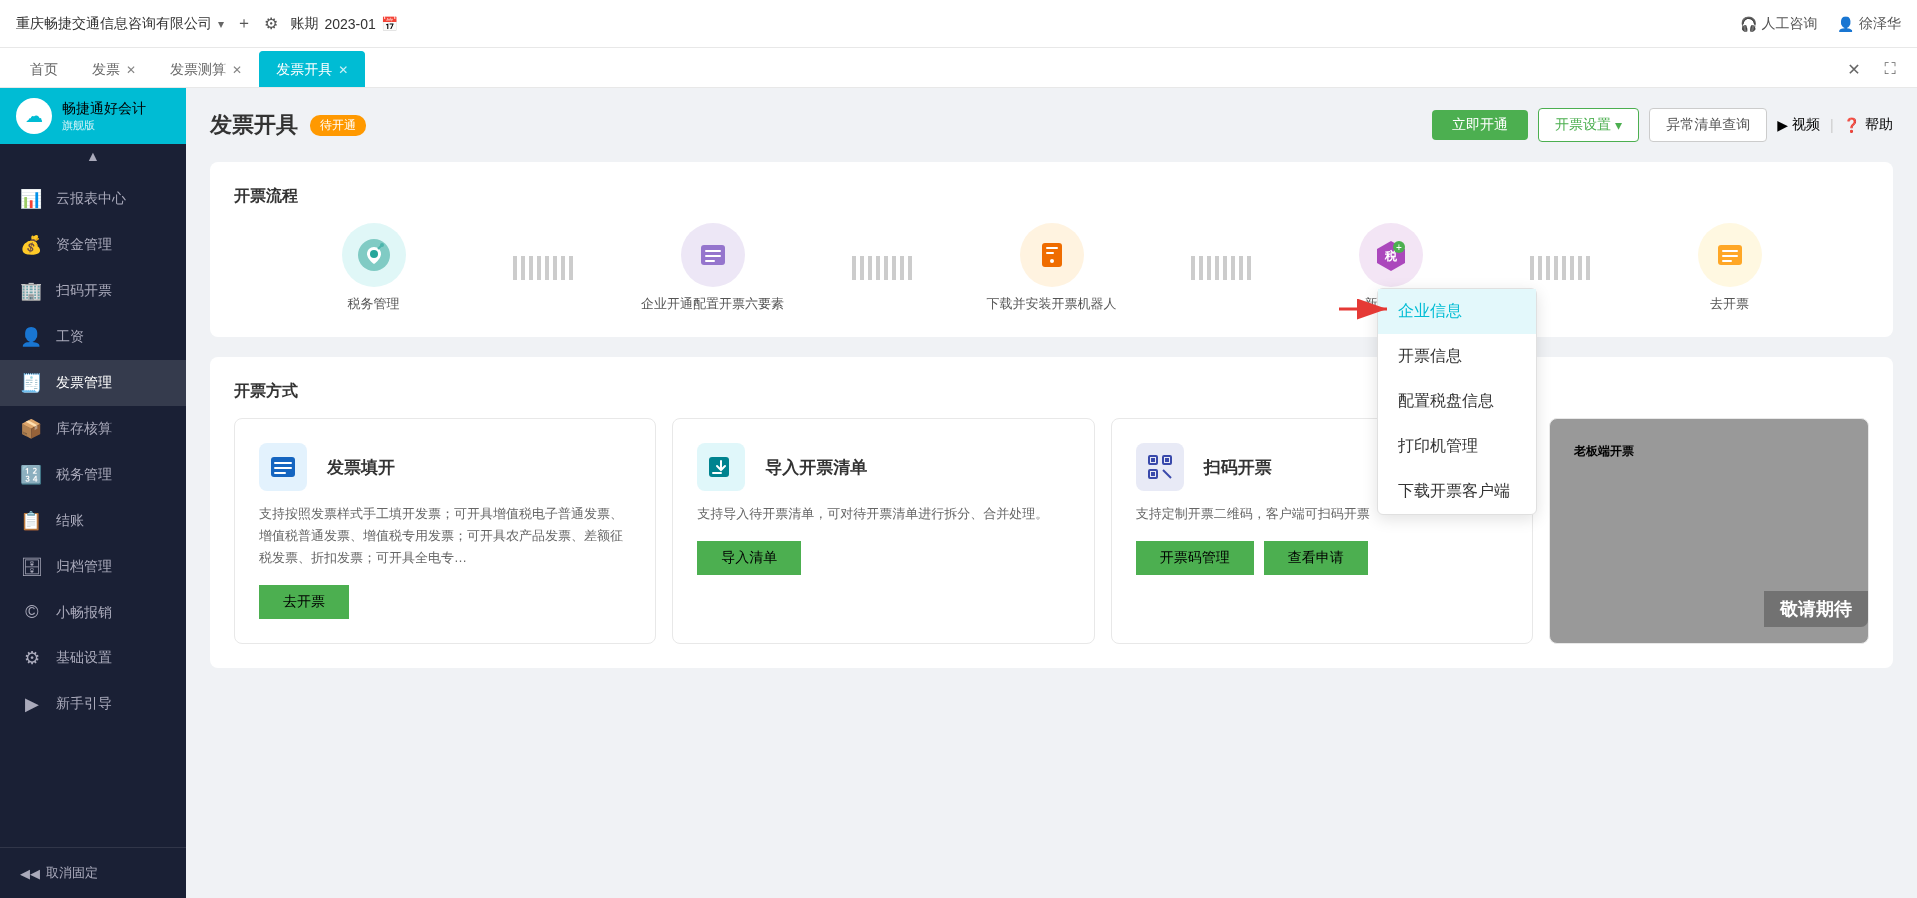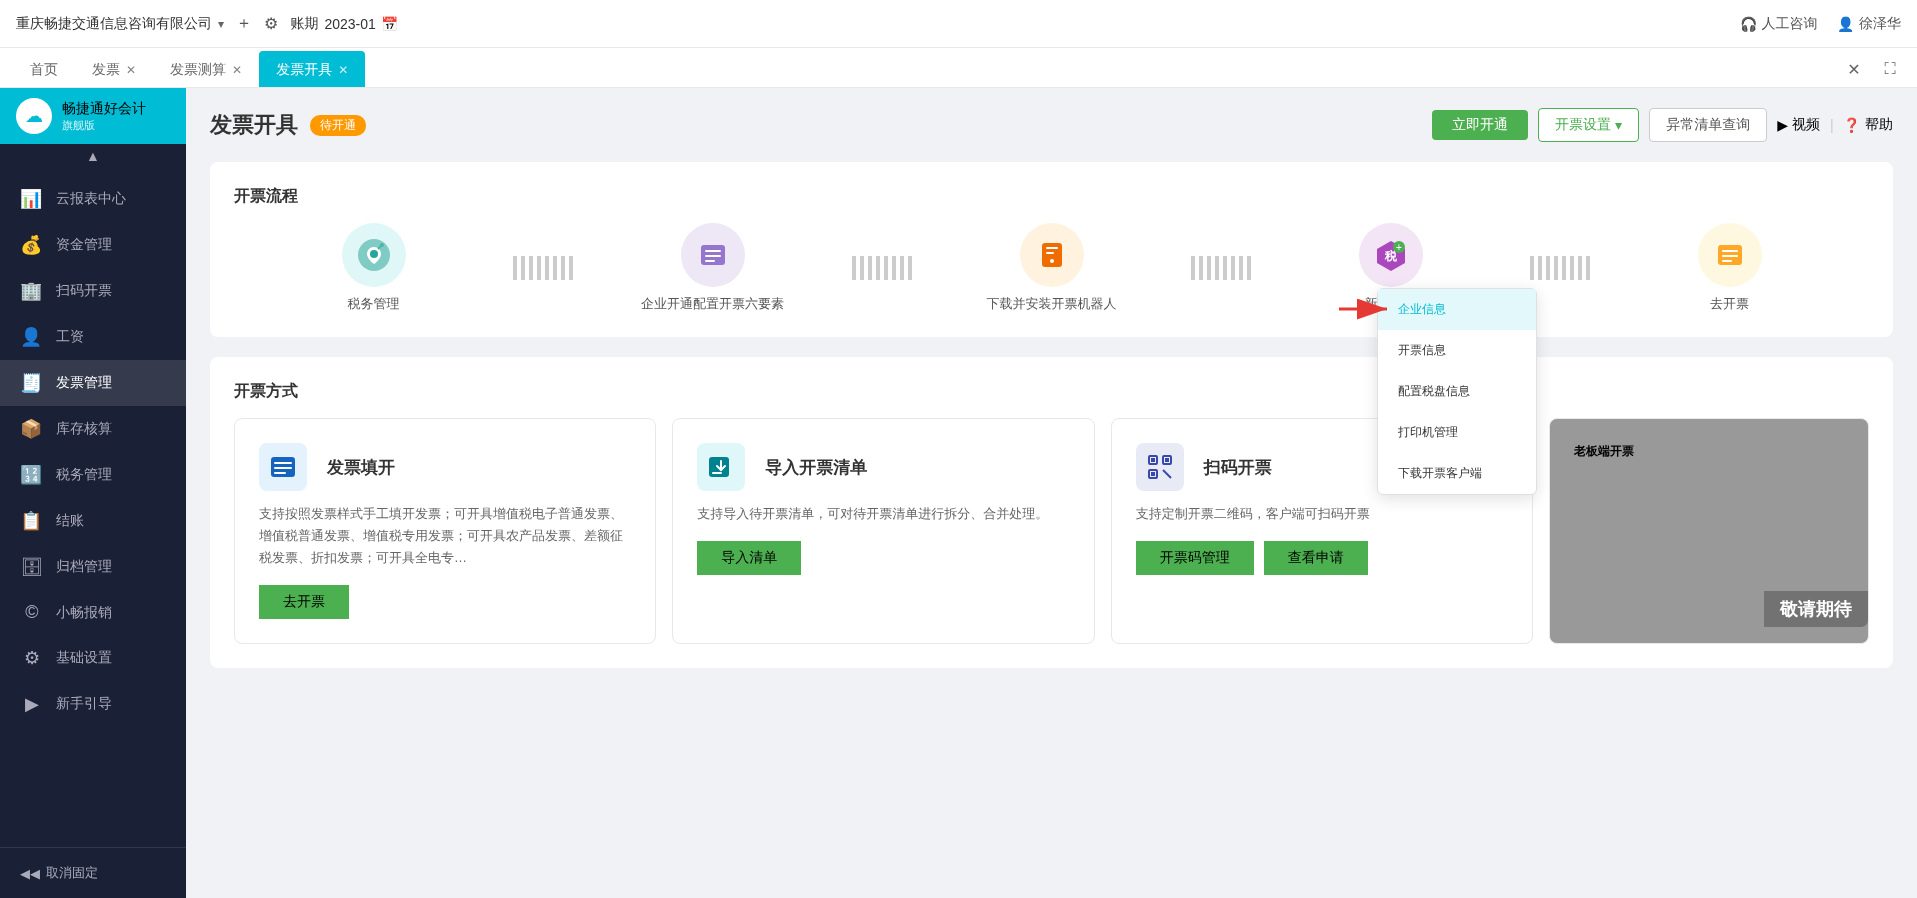"企业信息" .dropdown-item { font-size: 12px -> 16px }
